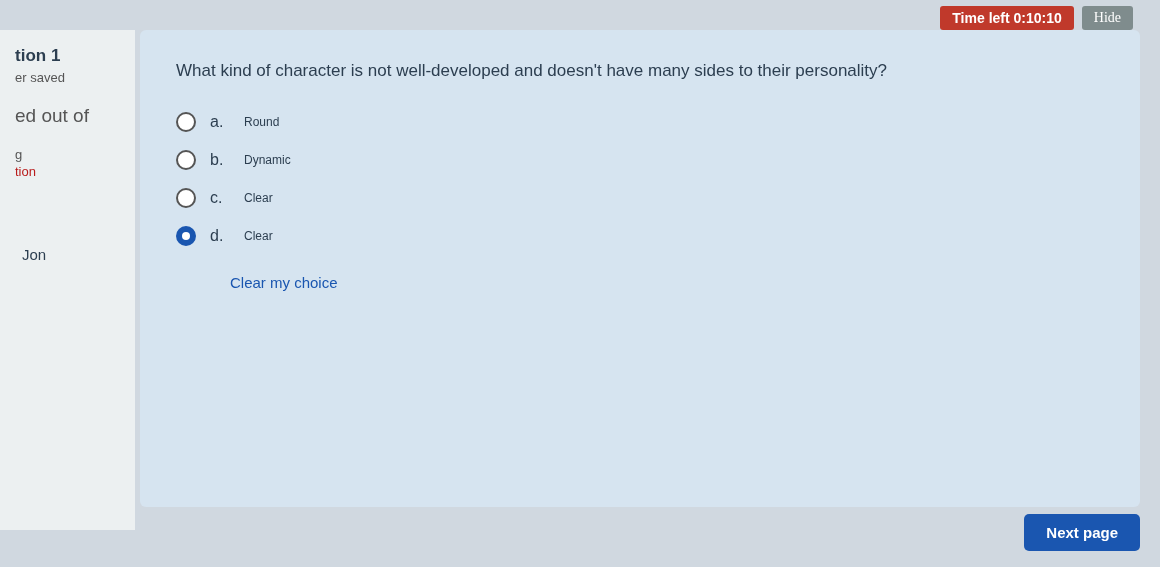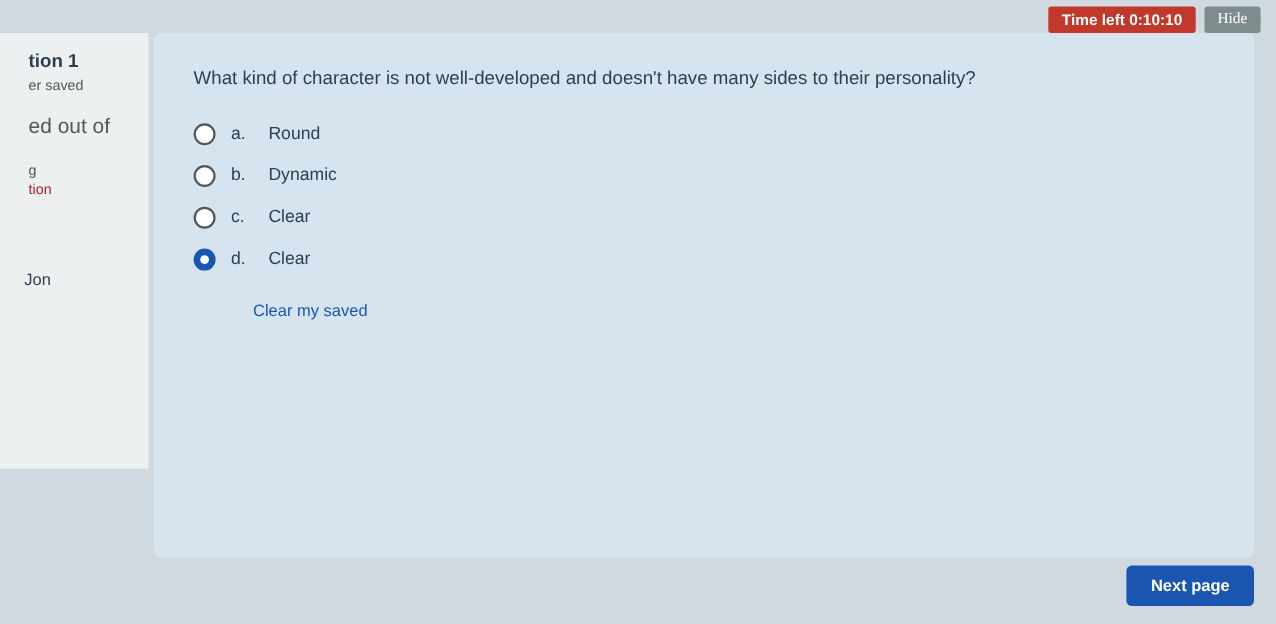"Time left 0:10:10" .top-bar { right: 4px -> 17px }
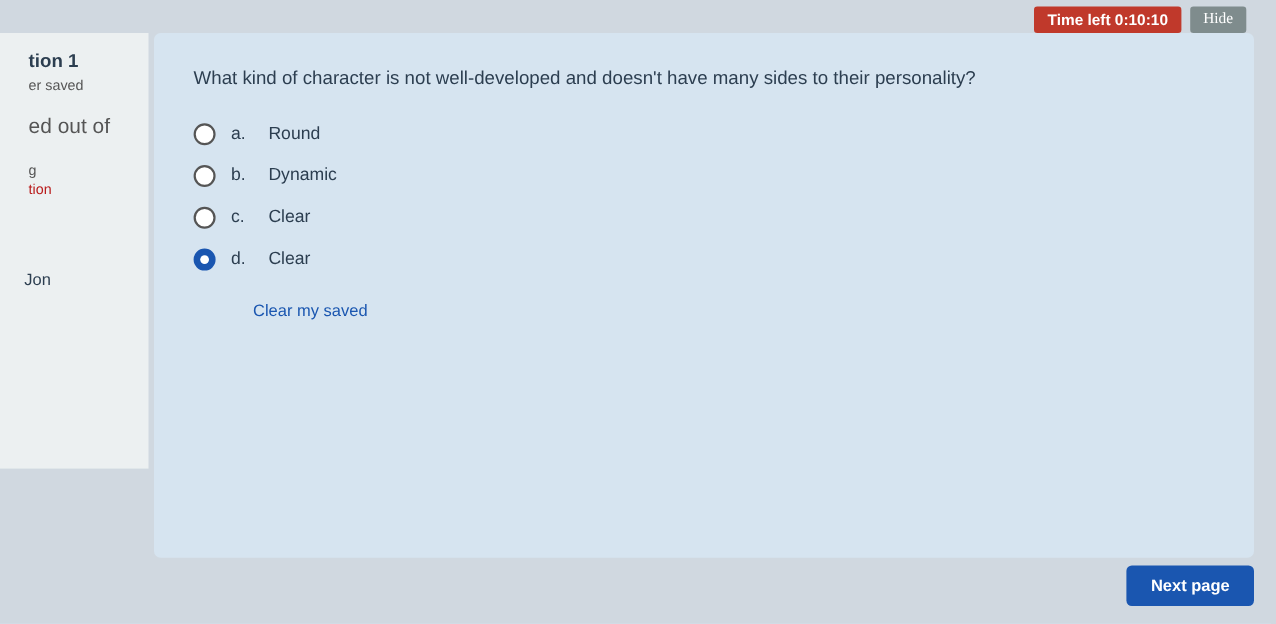"tion 1" .sidebar { height: 396px -> 500px; padding: 16px 26px -> 16px 15px }
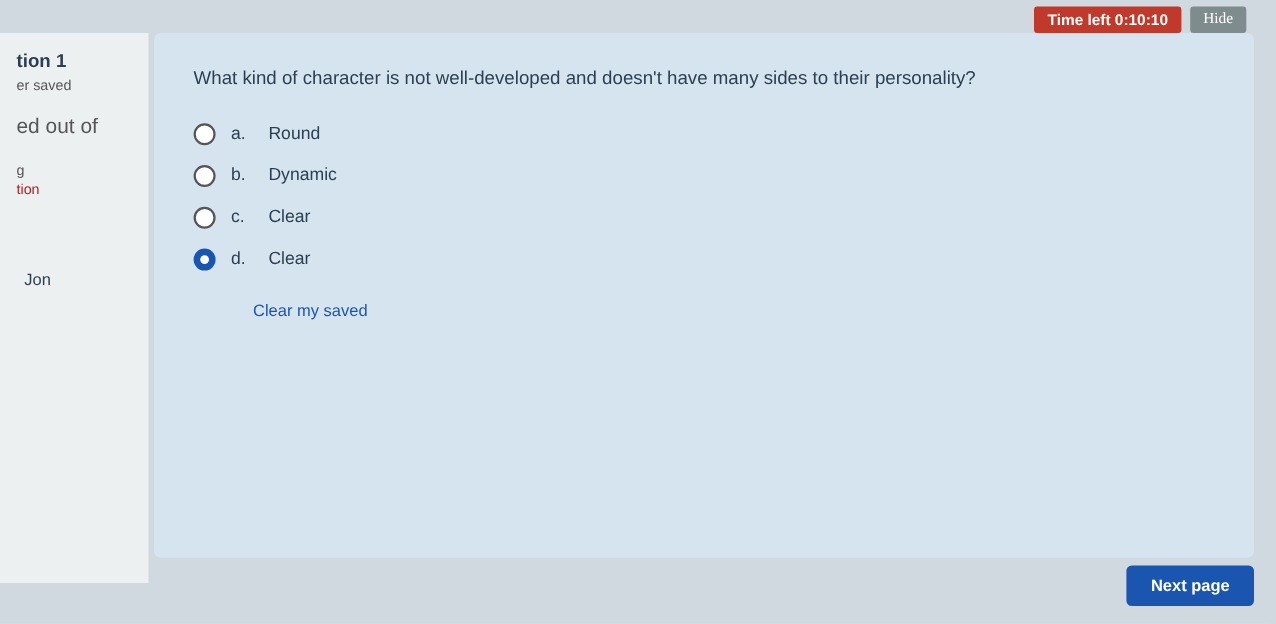"Round" .option-text { font-size: 16px -> 12px }
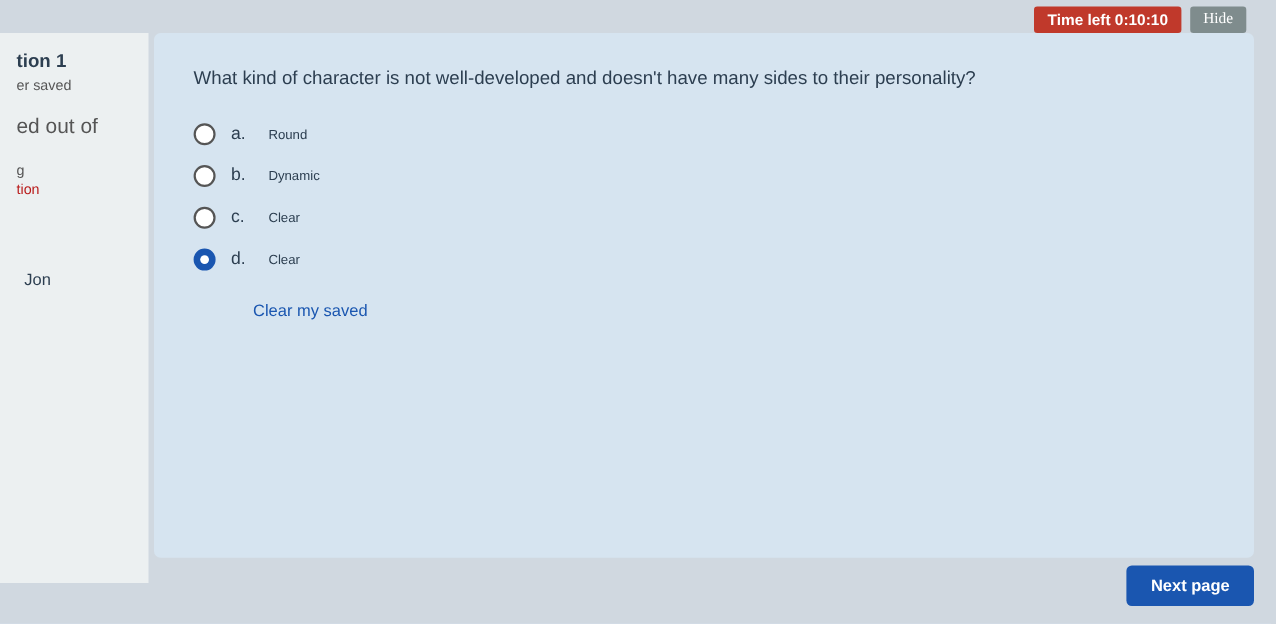"Clear my saved" a.clear-choice { text: saved -> choice }
